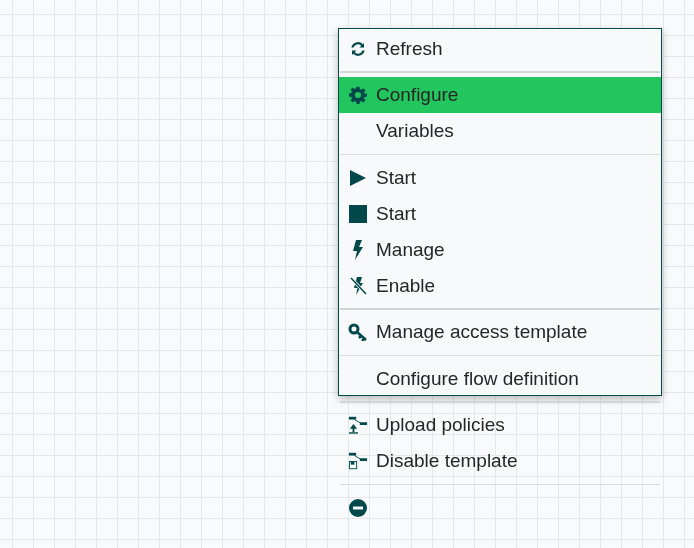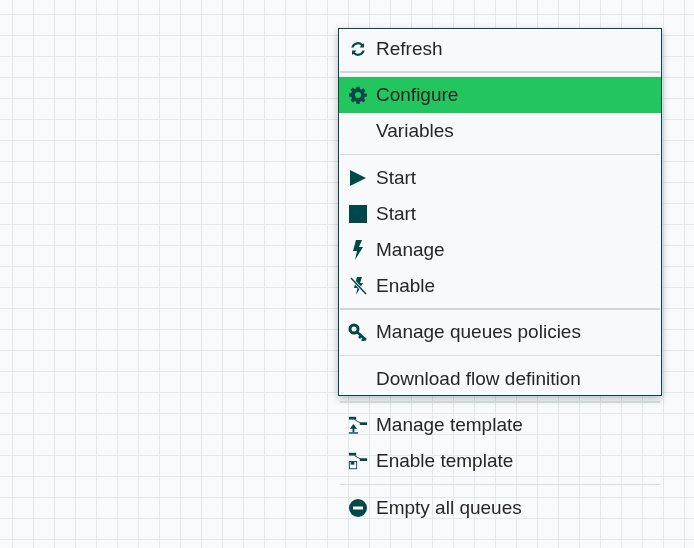"Manage queues policies" span.label { text: queues policies -> access template }
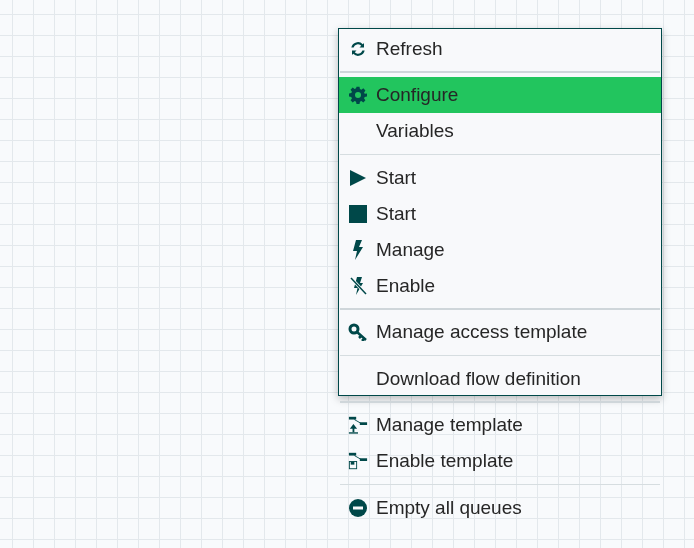"Download flow definition" span.label { text: Download -> Configure }
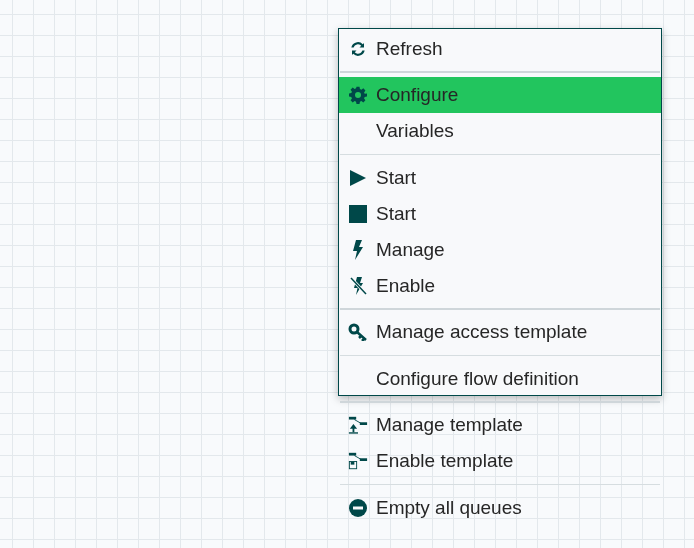"Manage template" span.label { text: Manage template -> Upload policies }
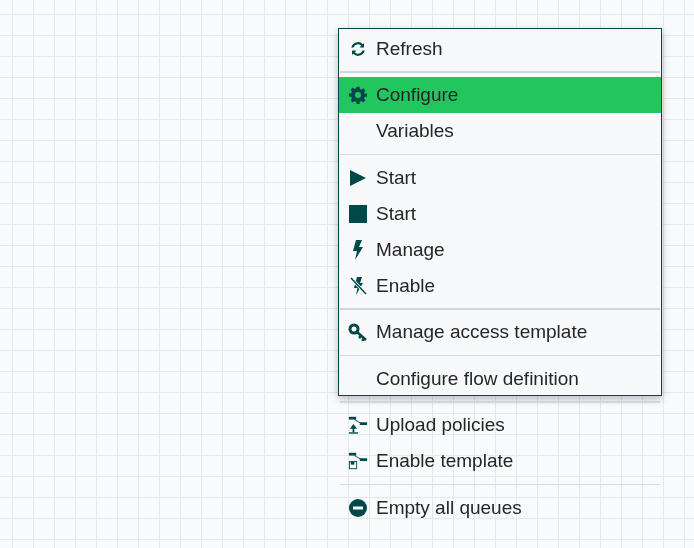"Enable template" span.label { text: Enable -> Disable }
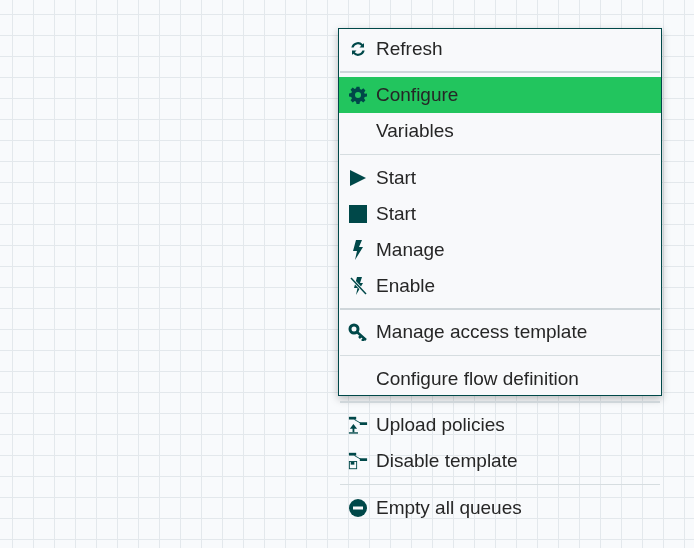"Empty all queues" span.label { html: <span>Empty all queues</span> -> none }
